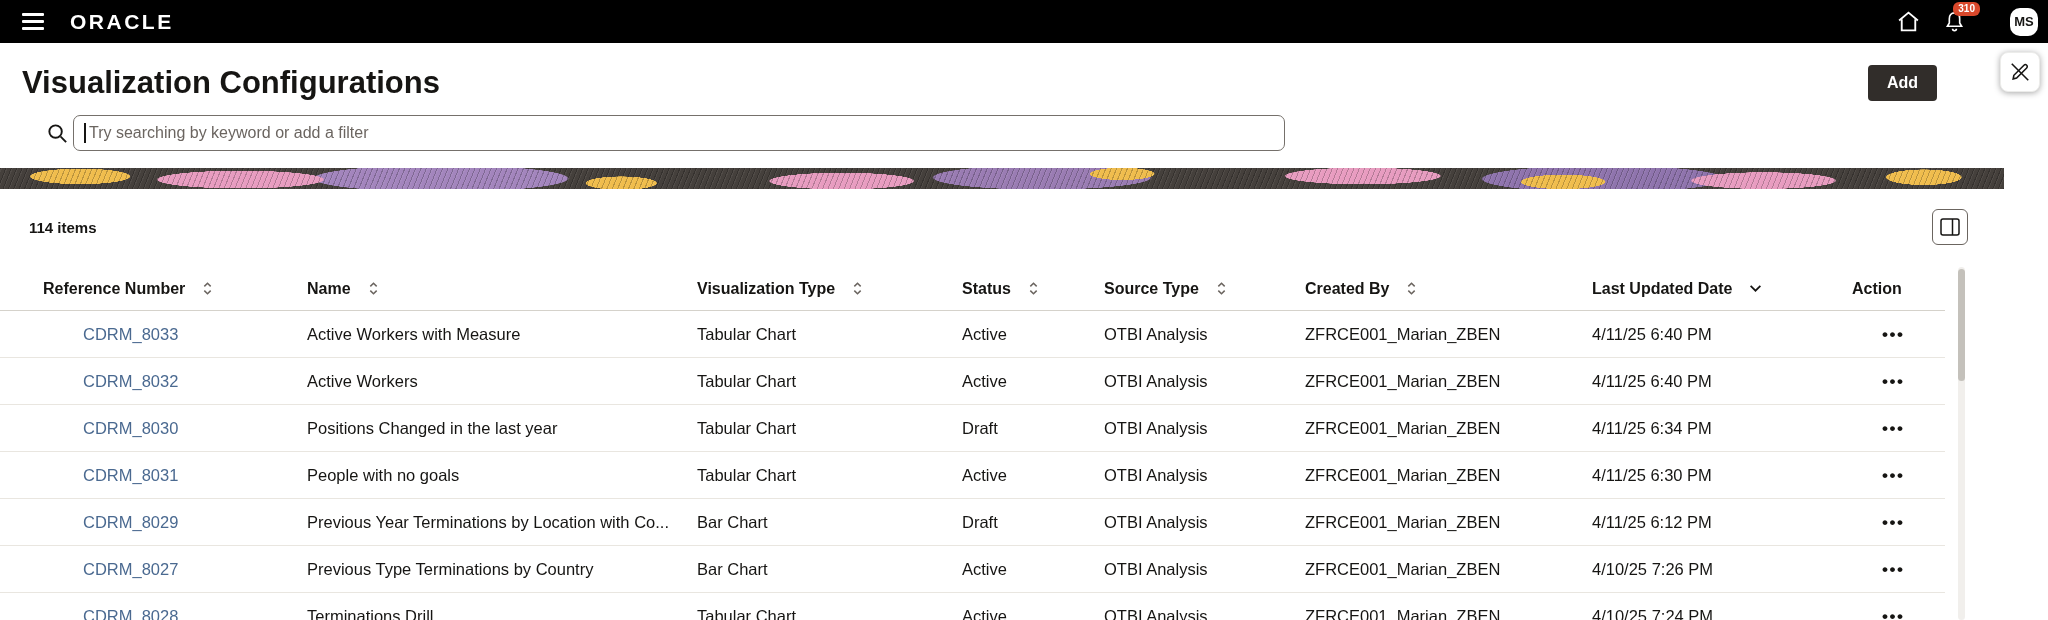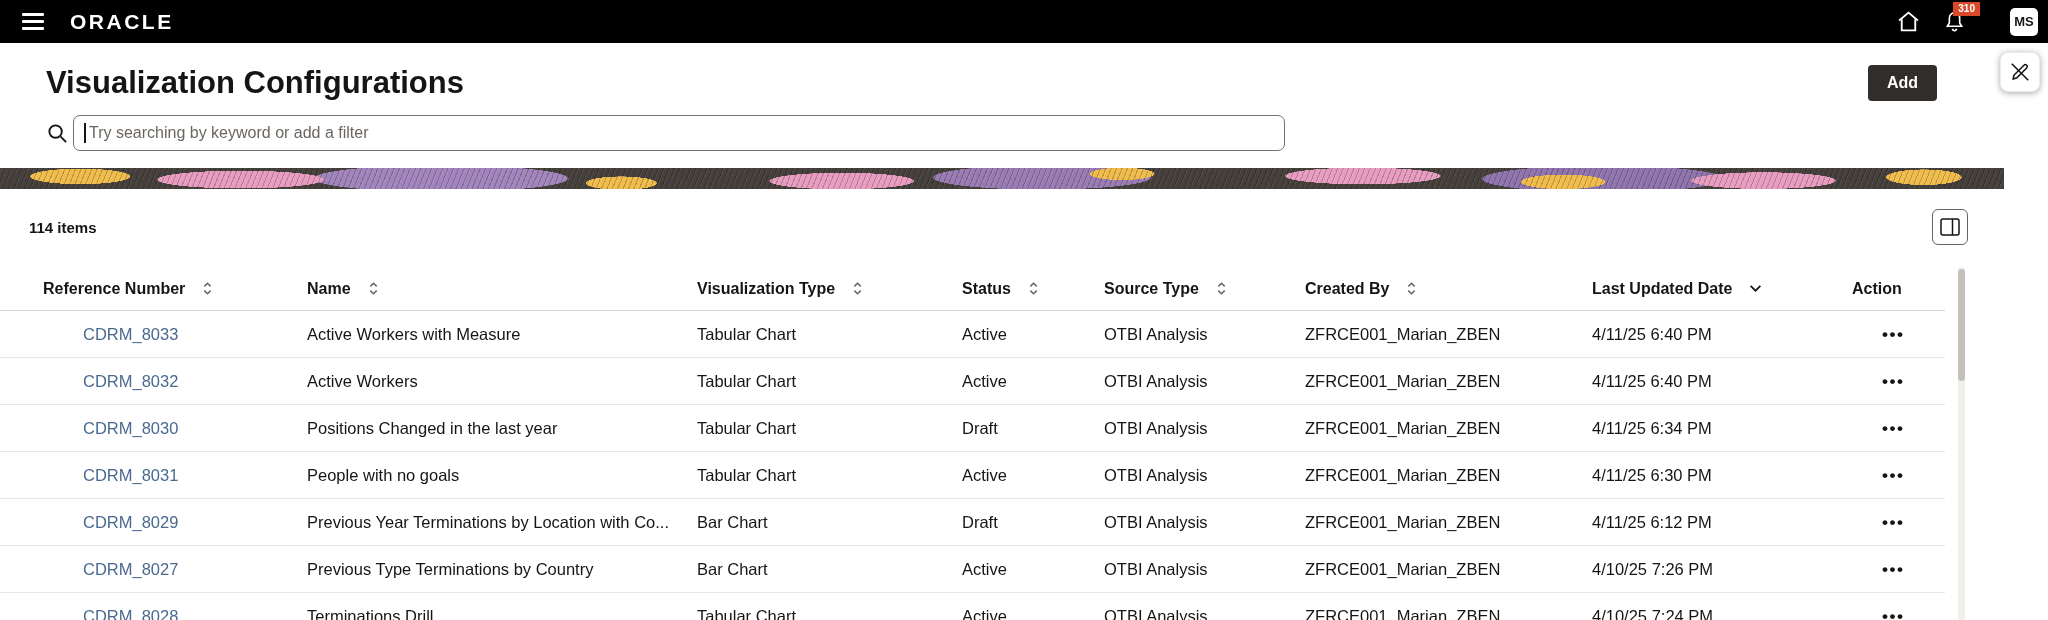"310" .badge { border-radius: 0 -> 6px }
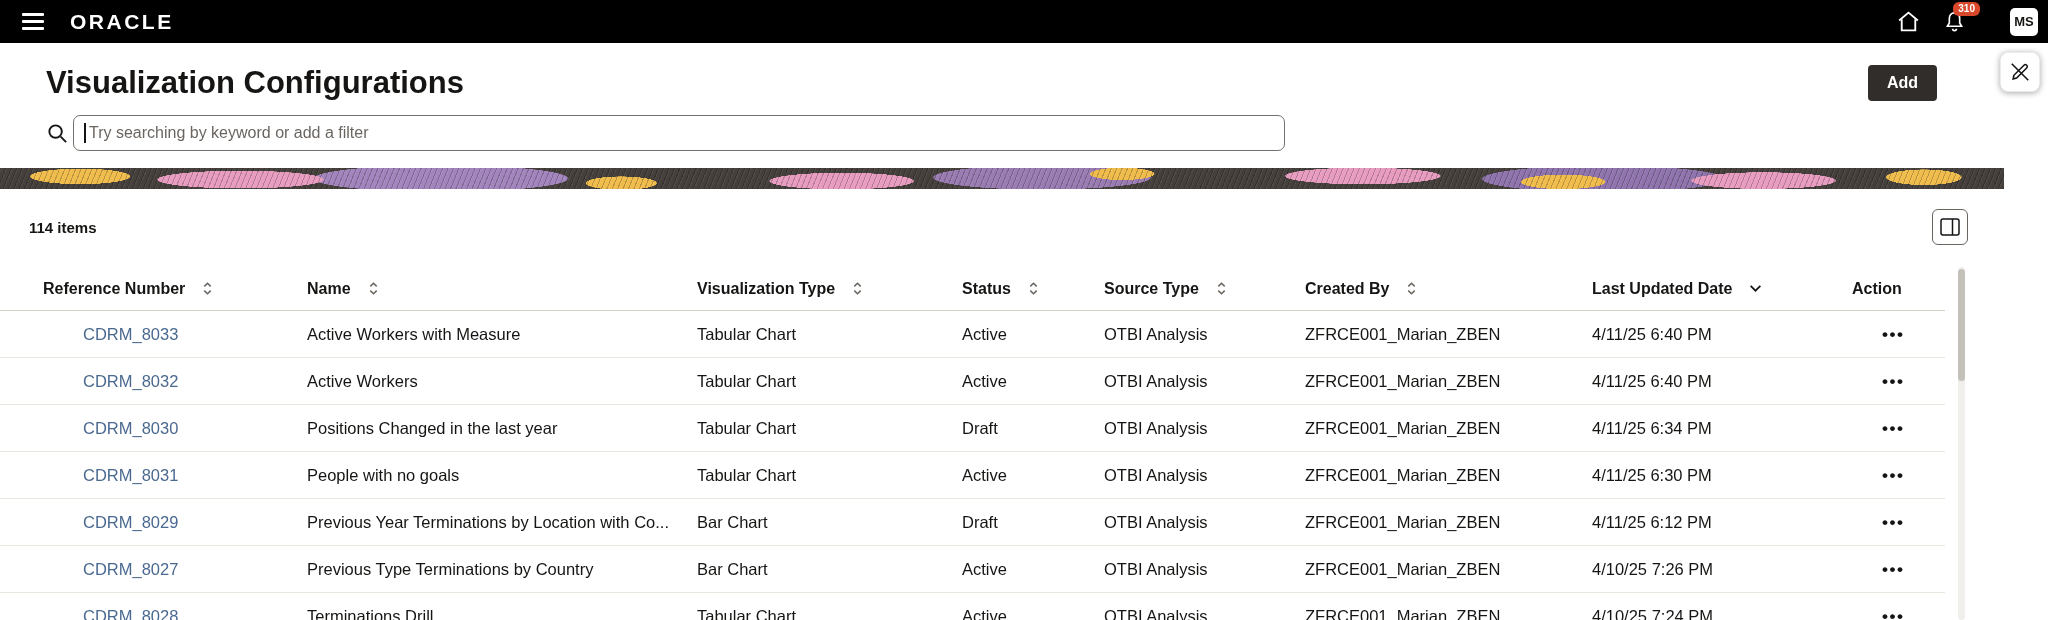"MS" .avatar { border-radius: 5px -> 10px }
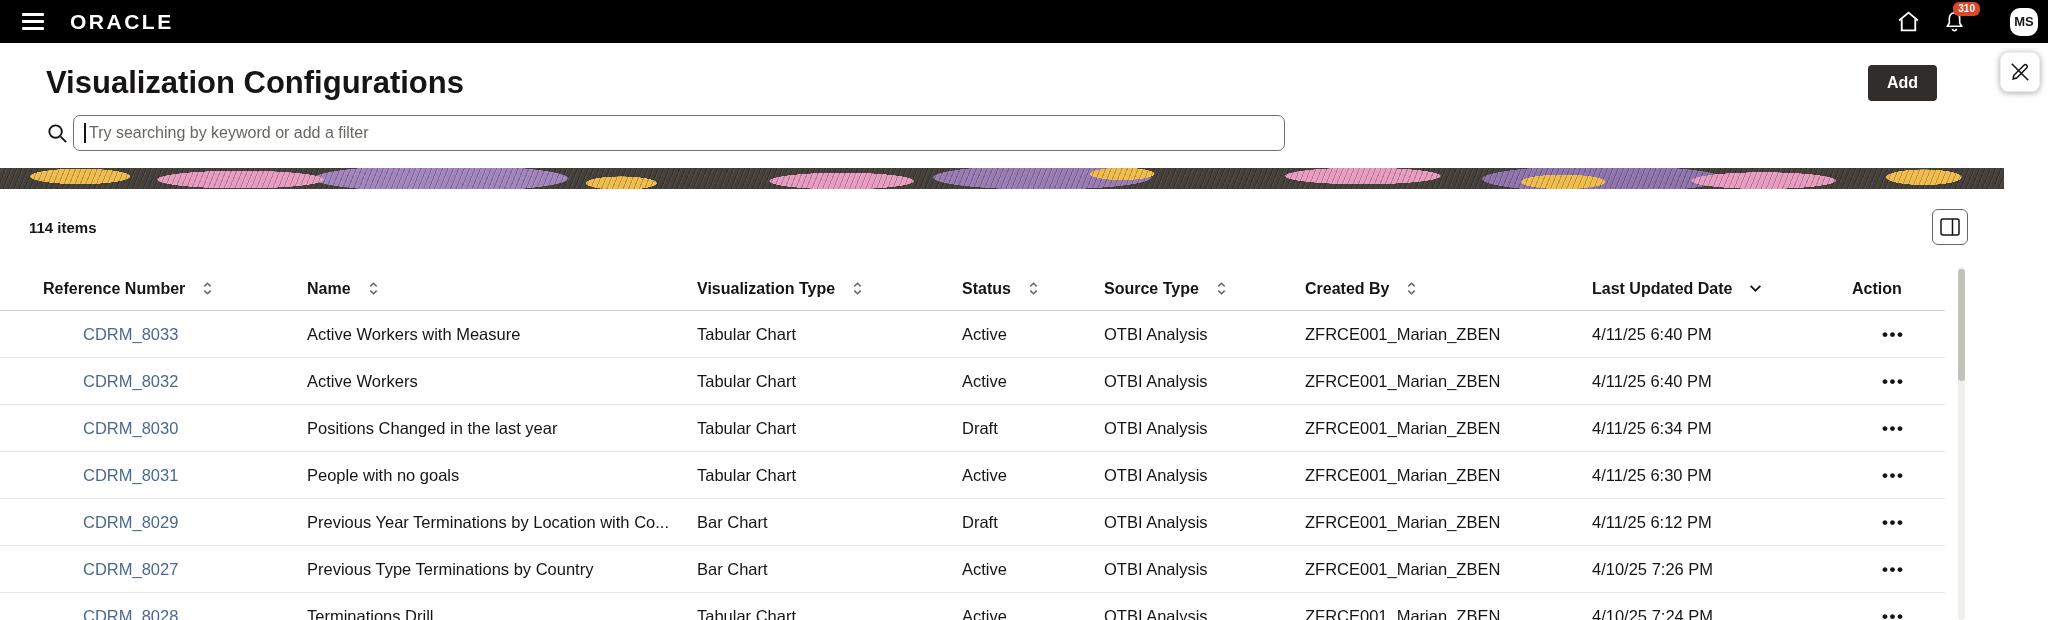"Visualization Configurations" .page-head { padding: 20px 111px 0 46px -> 20px 111px 0 22px }
